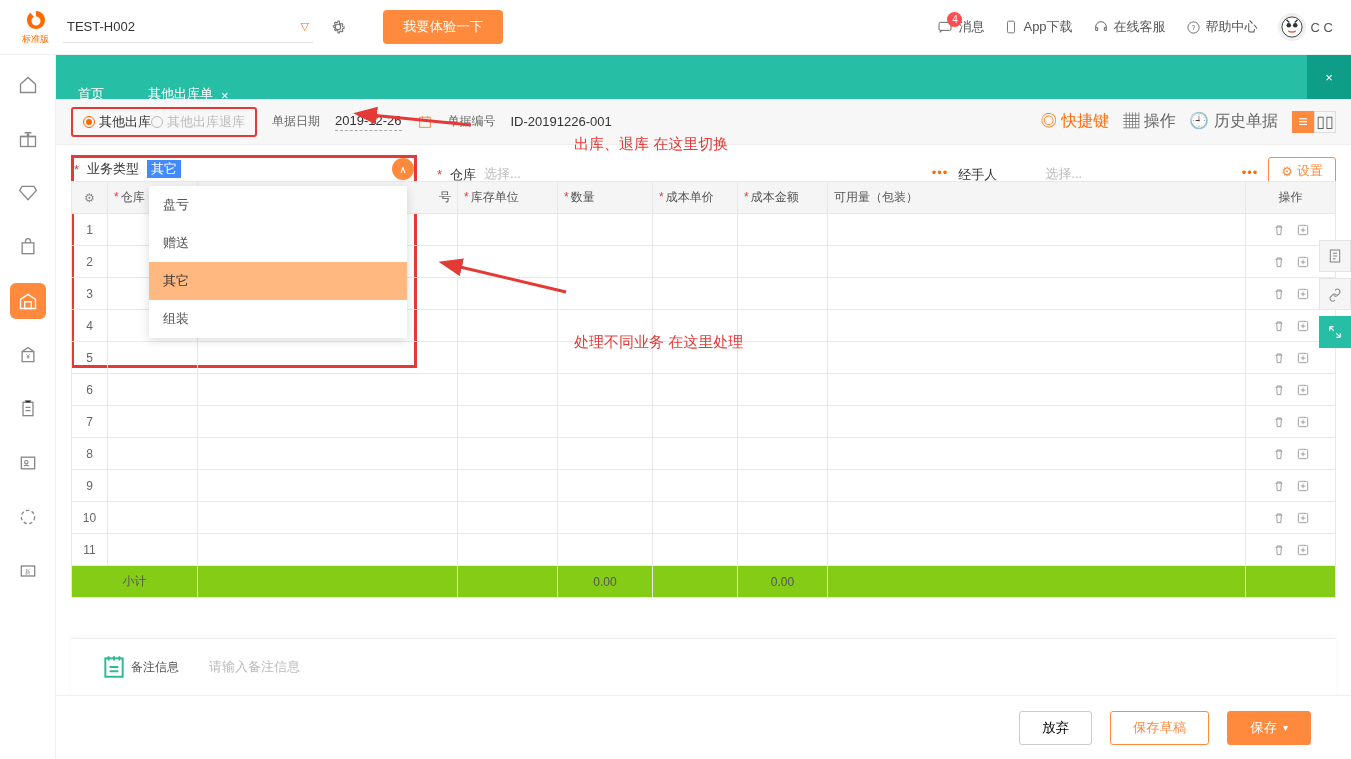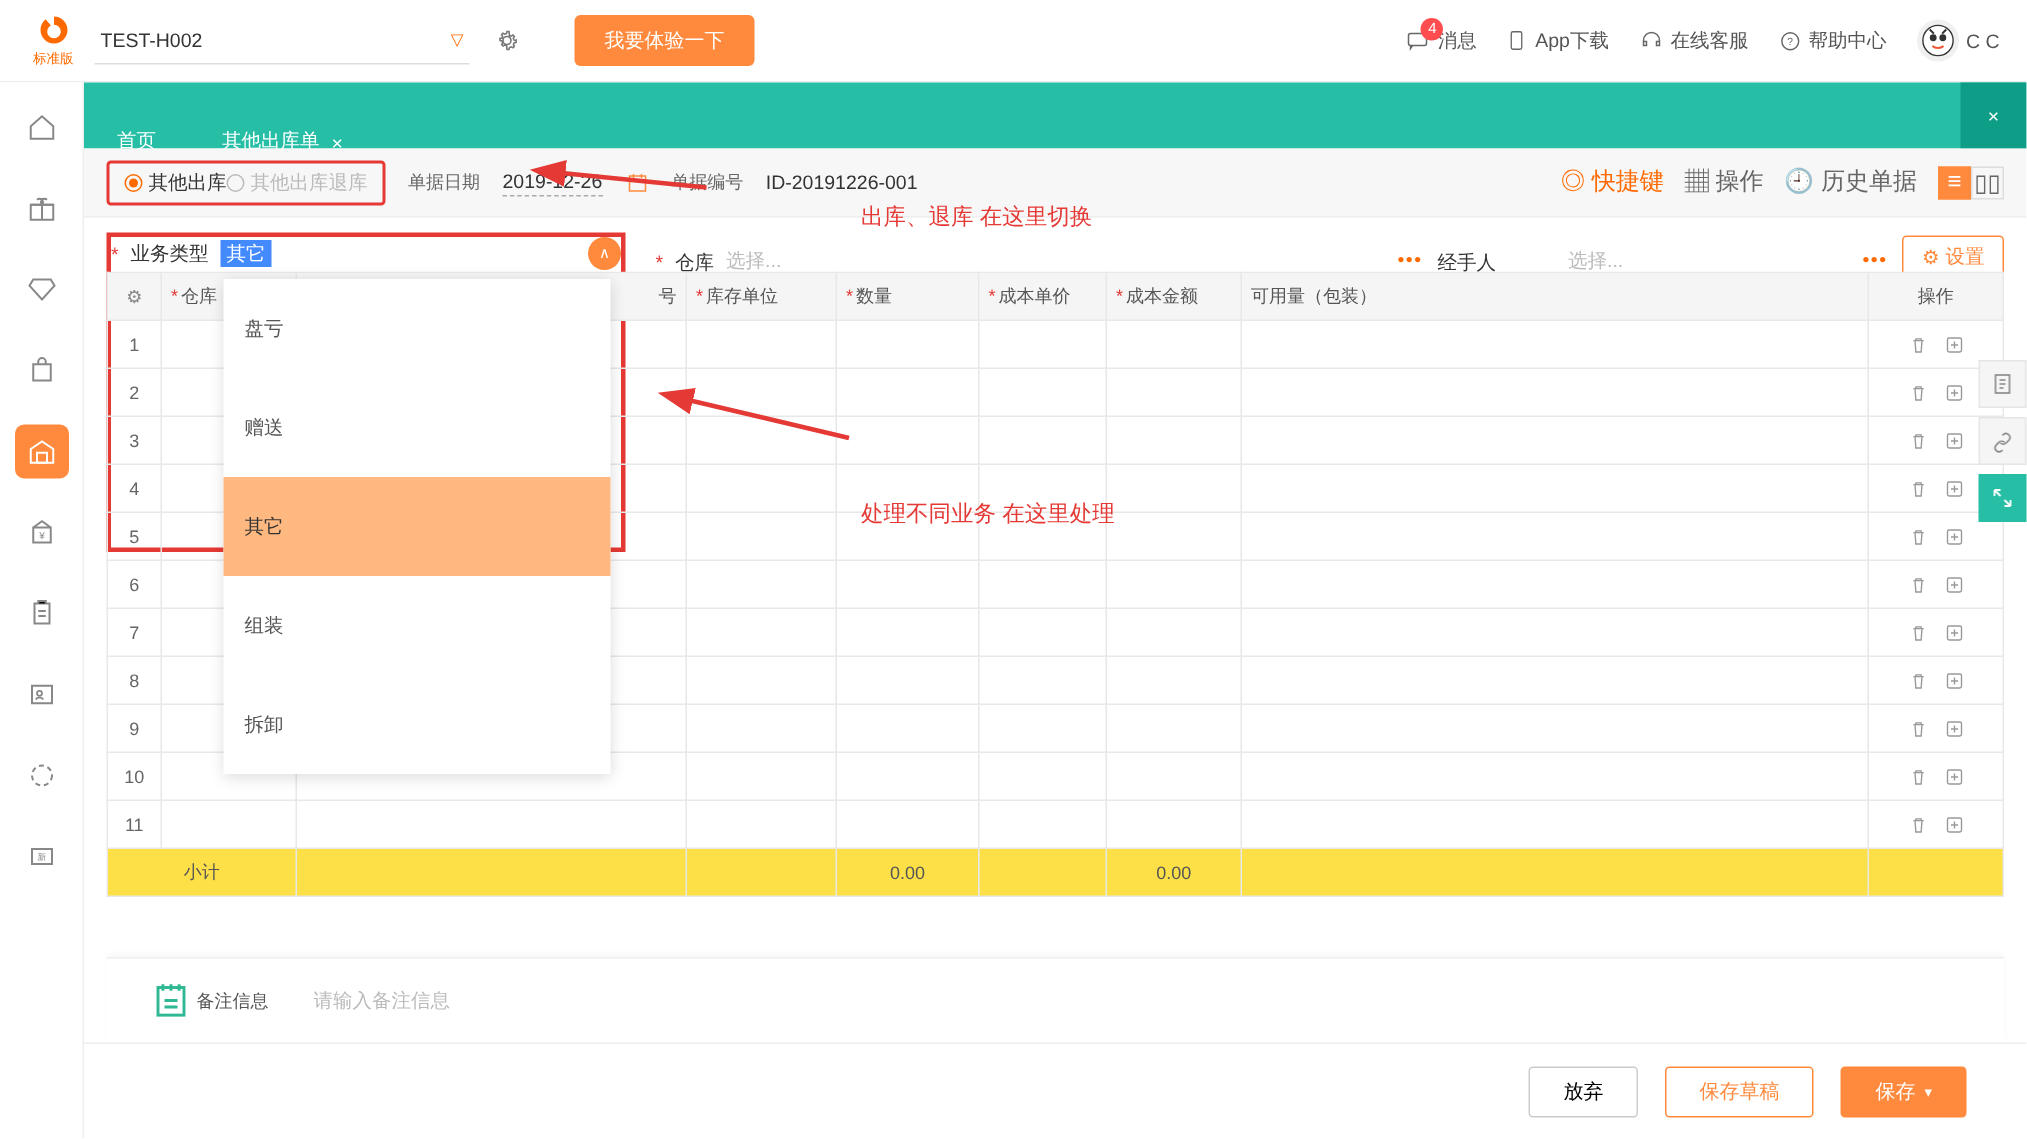"盘亏" .dd-item { padding: 24px 14px -> 10px 14px }
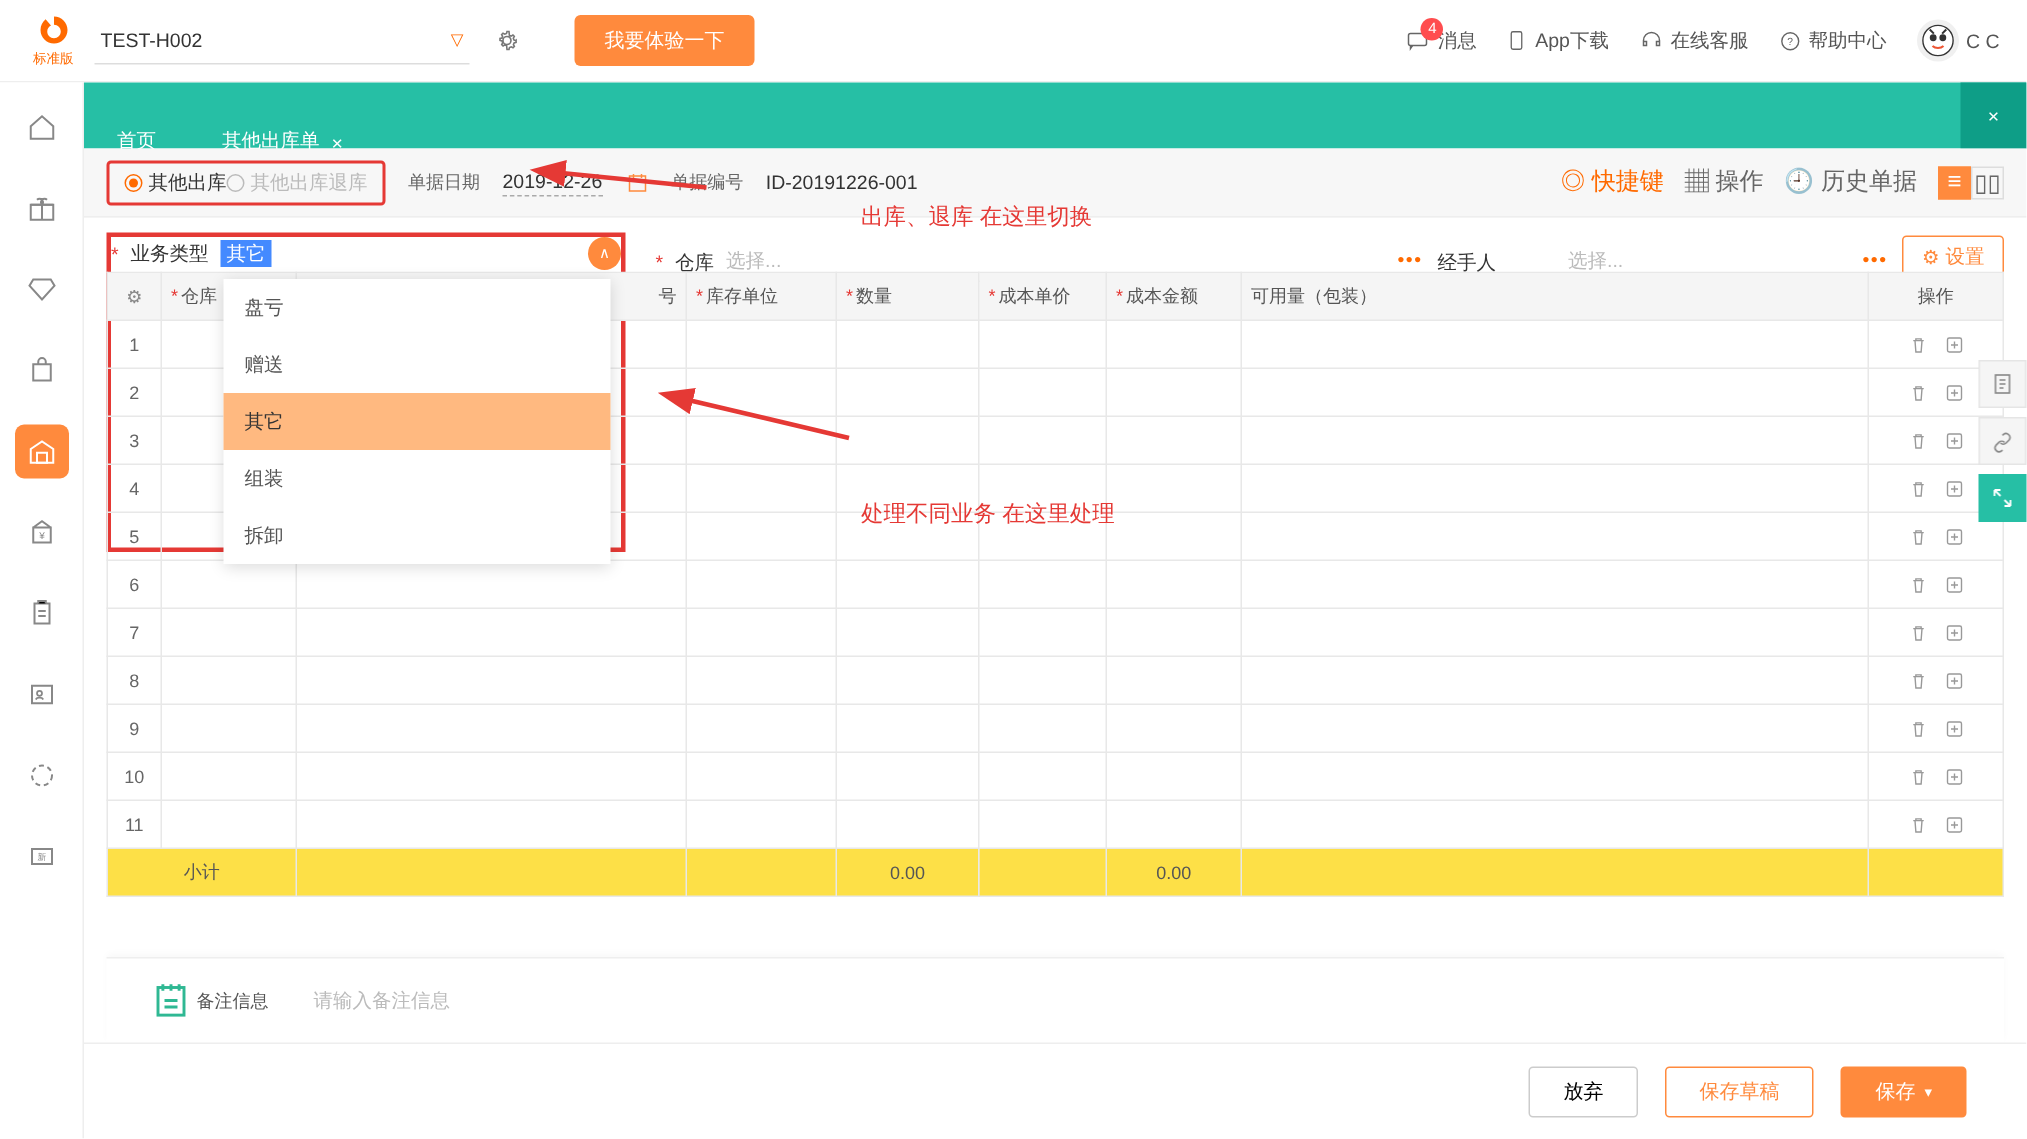"拆卸" div.dd-item { html: <div>拆卸</div> -> none }
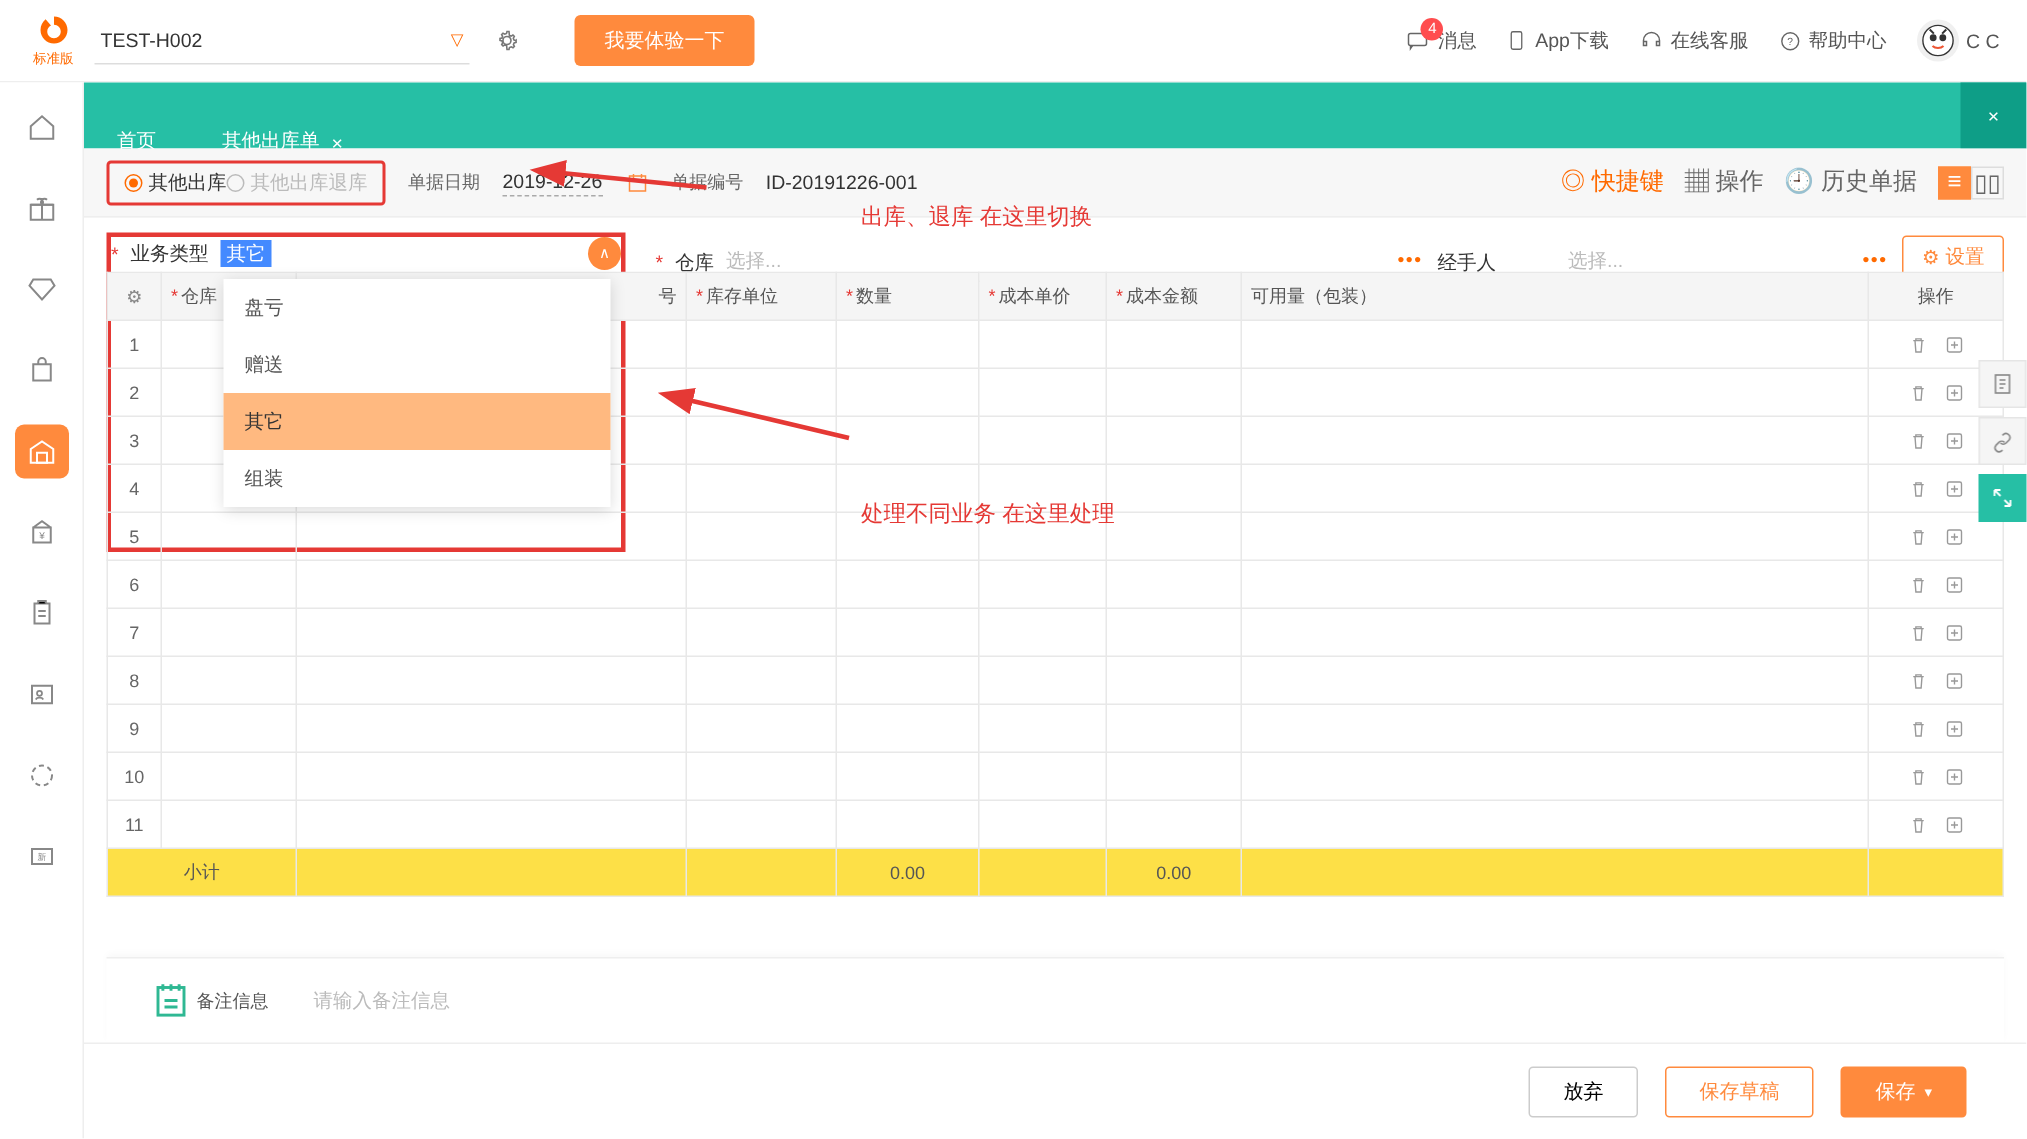"小计" .subtotal td { background: #fde047 -> #84cc16 }
